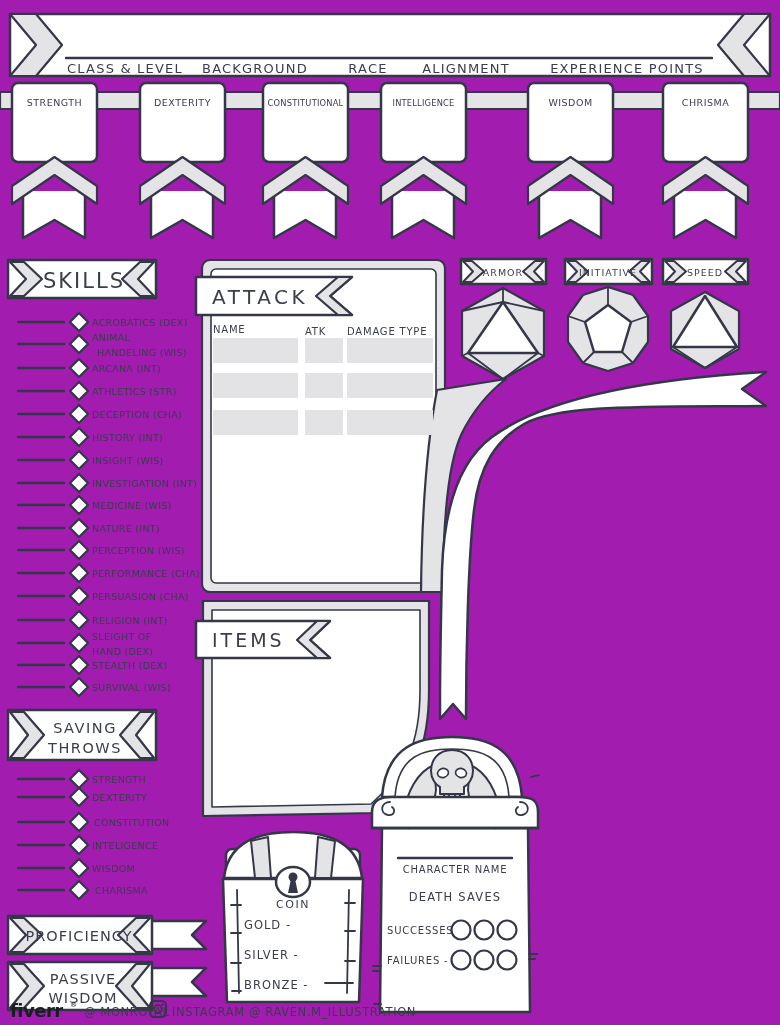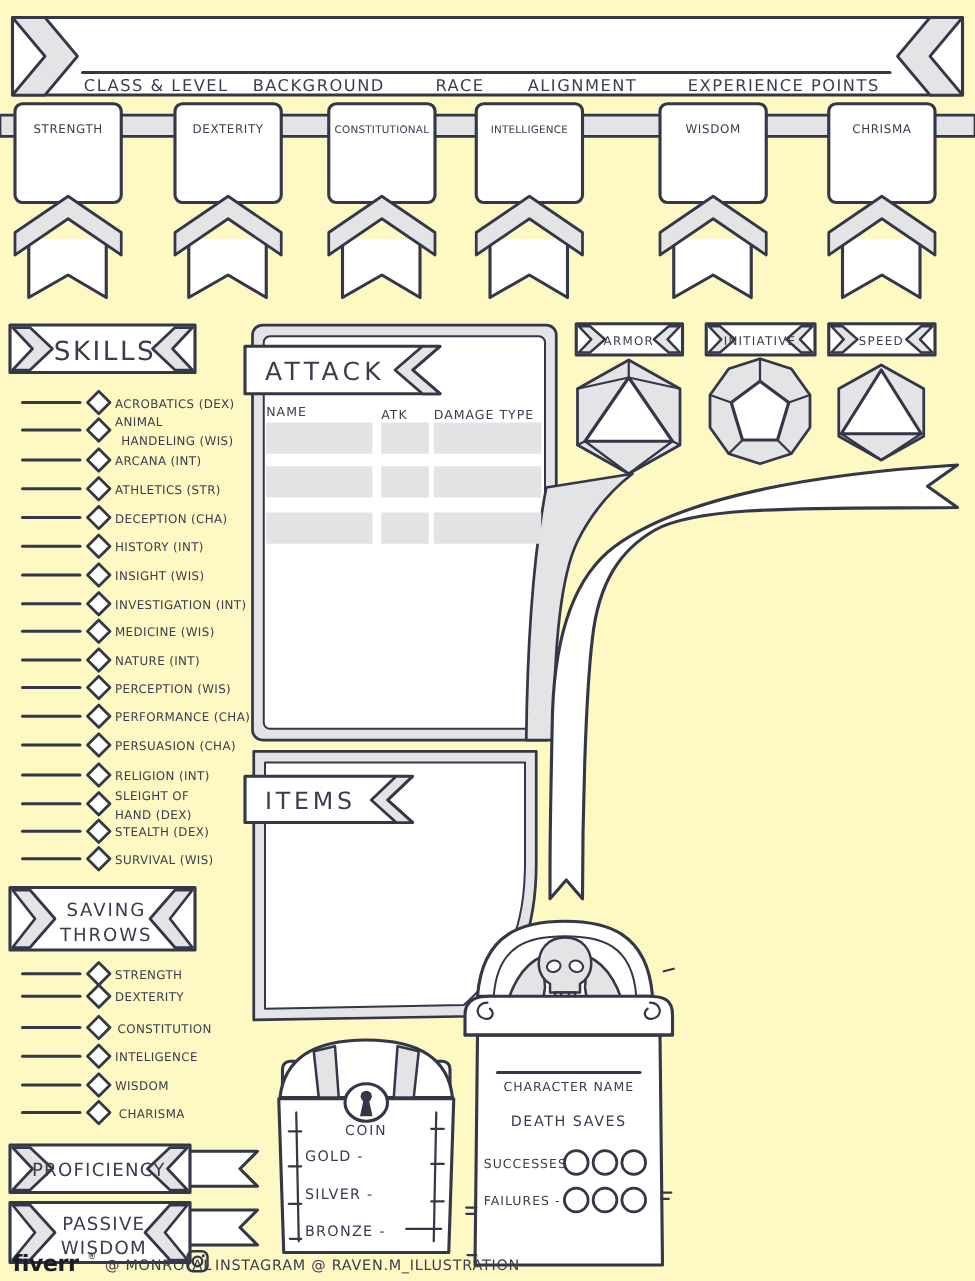"CLASS & LEVEL" .page { background: #fef9c3 -> #a21caf }
